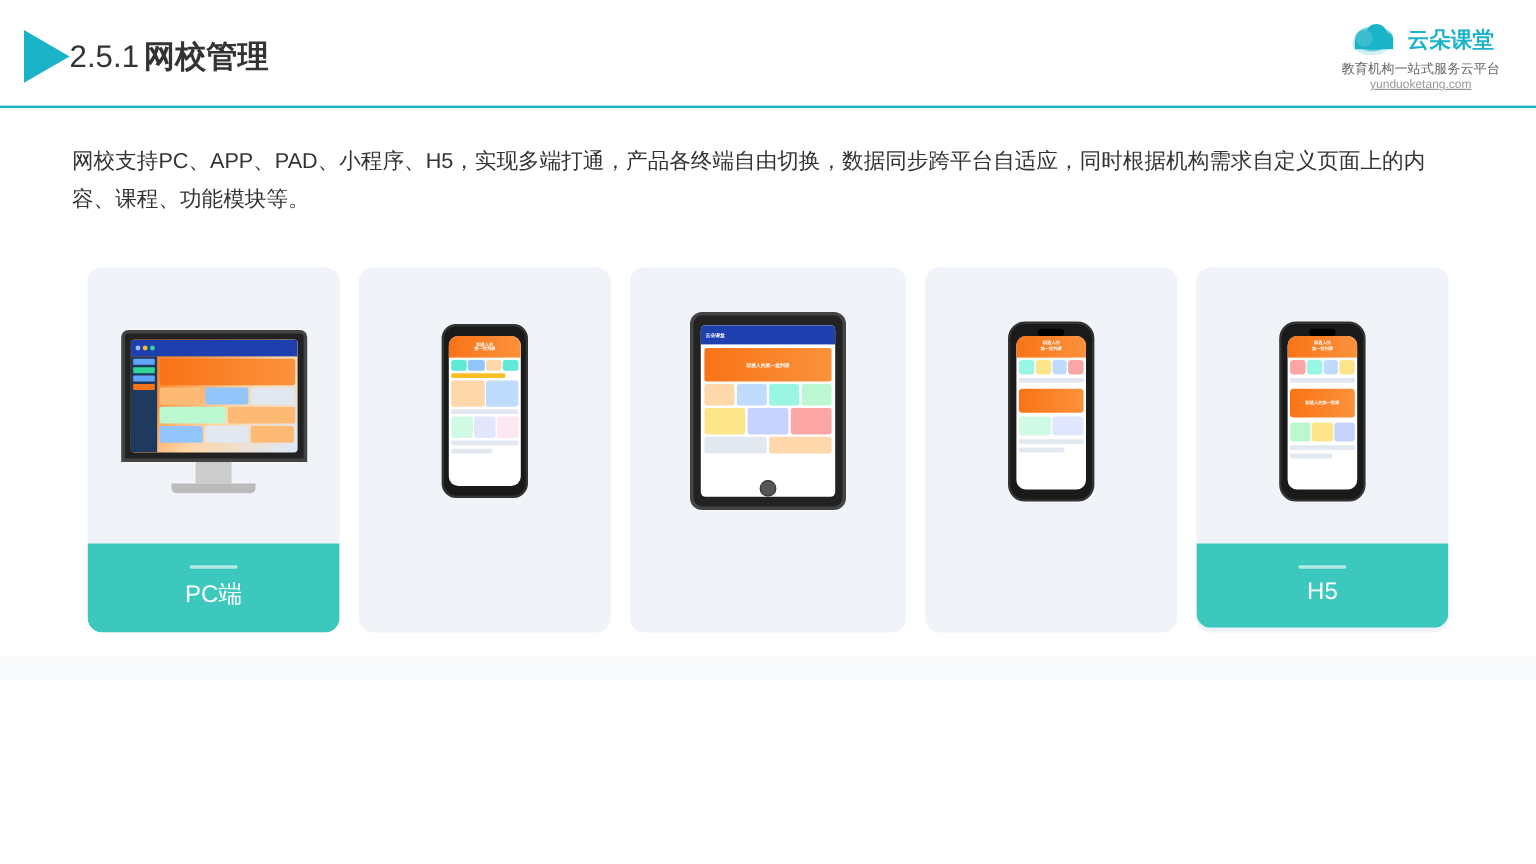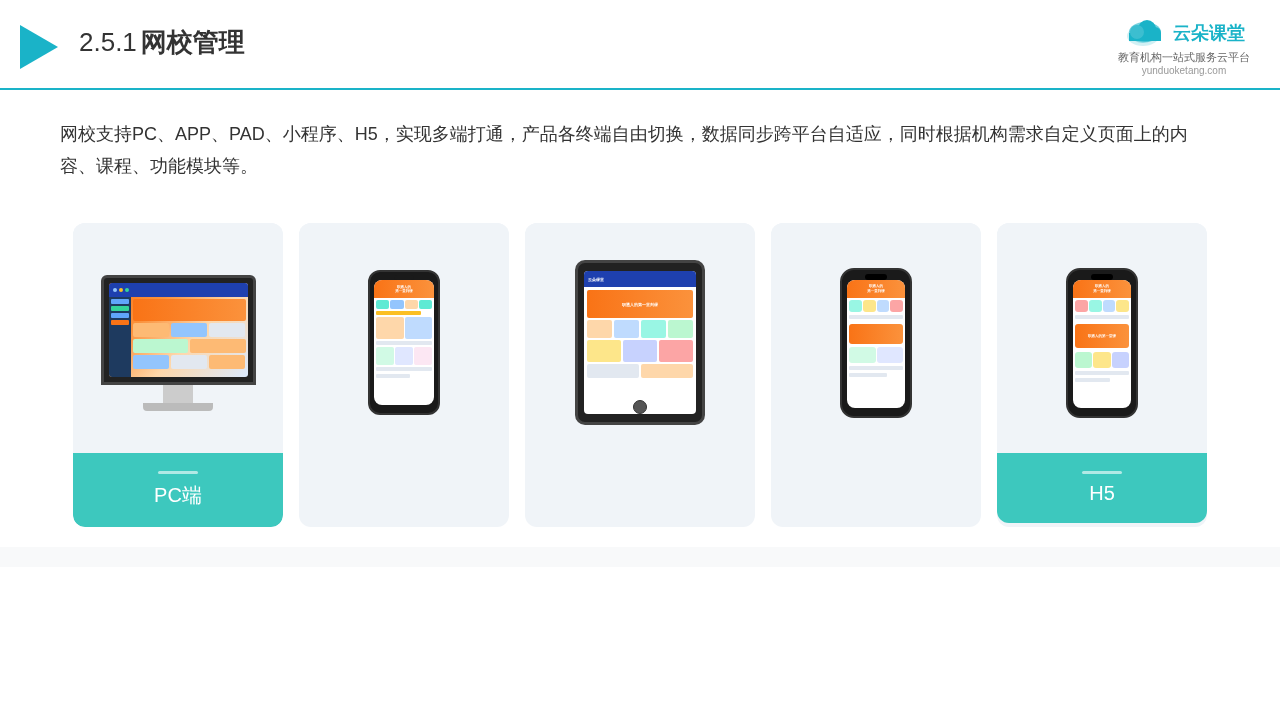"2.5.1 网校管理" .header-left { align-items: flex-start -> center; gap: 21px -> 0 }
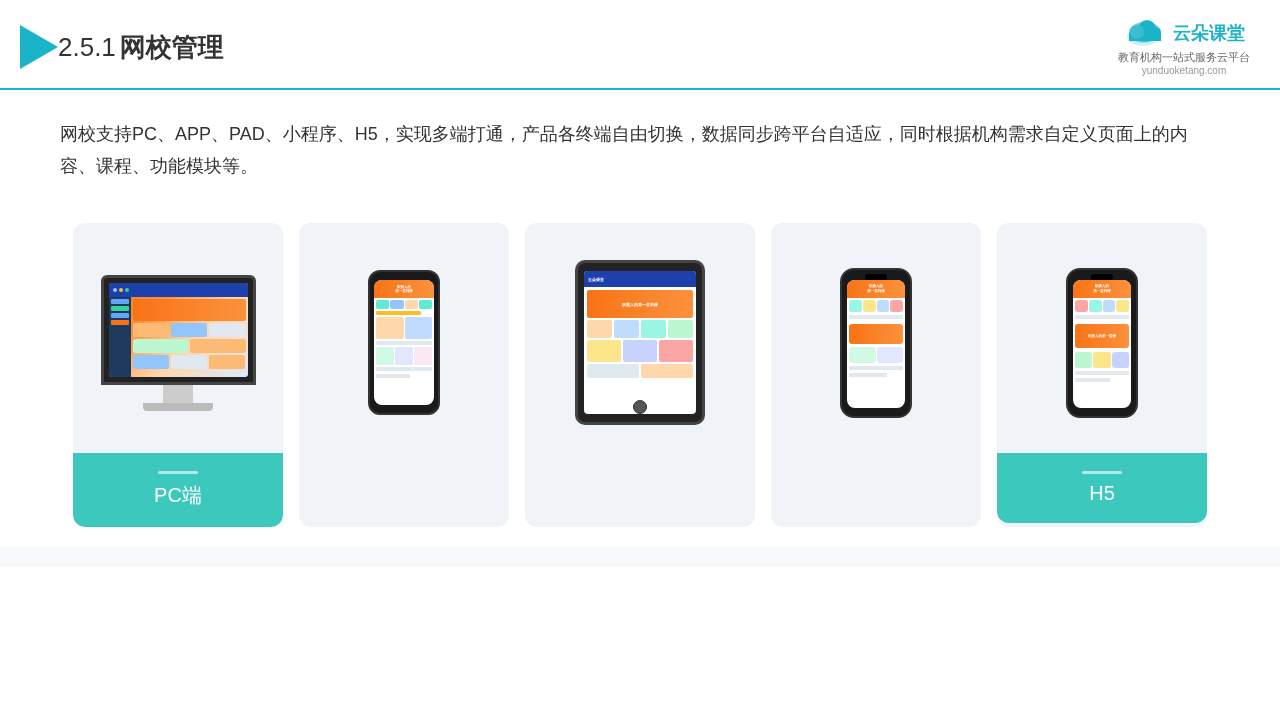"yunduoketang.com" .brand-url { text-decoration: none -> underline }
